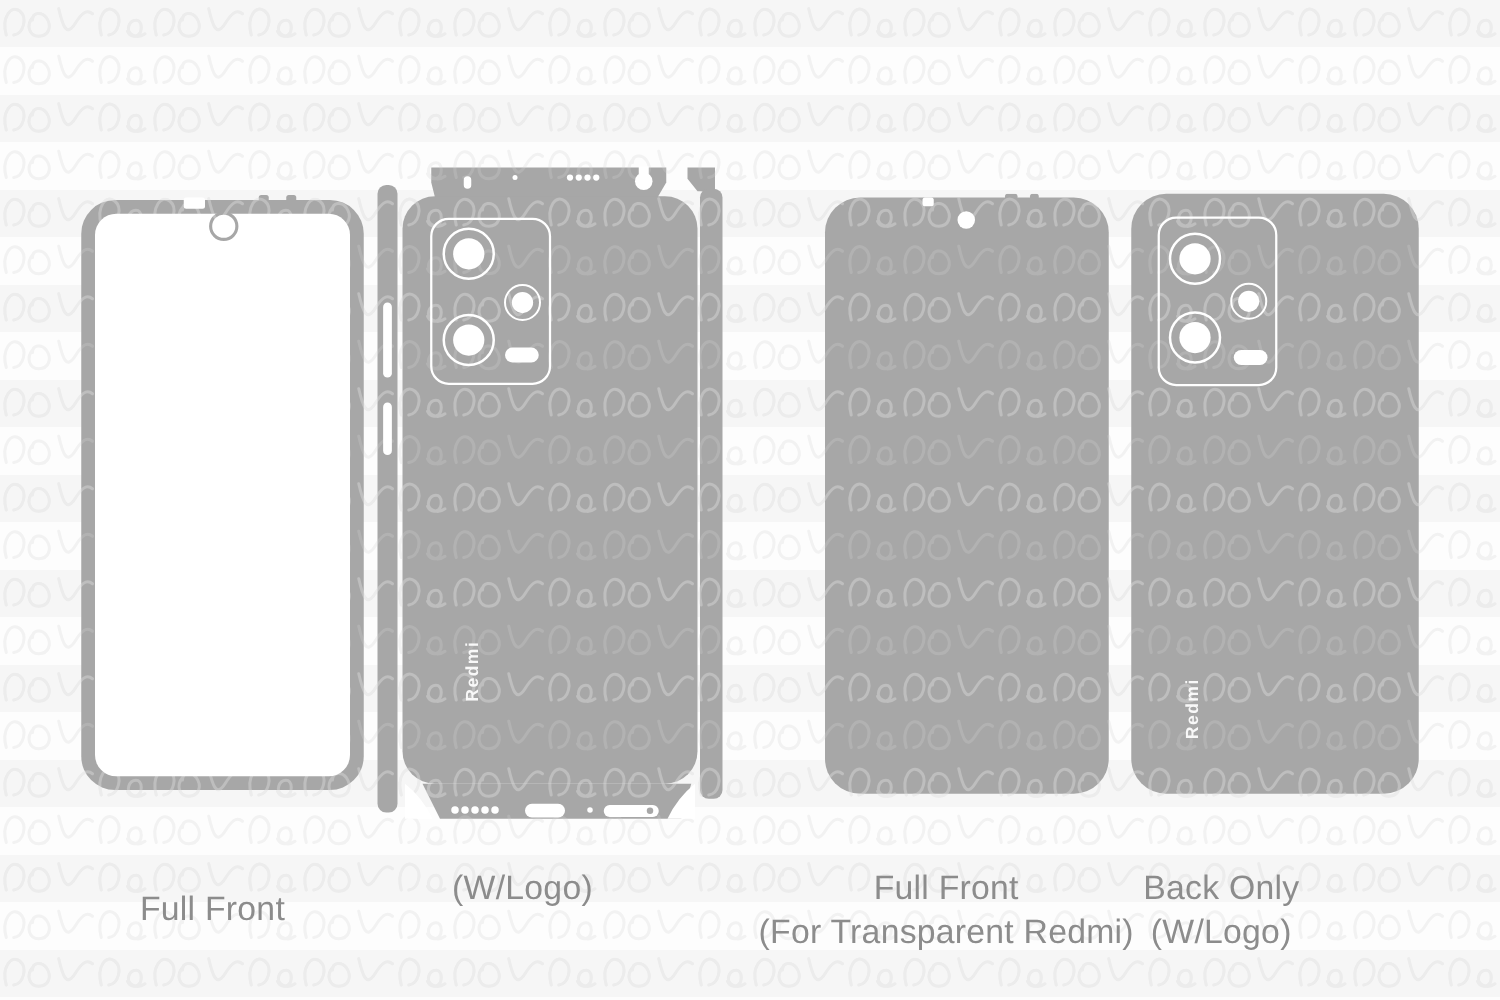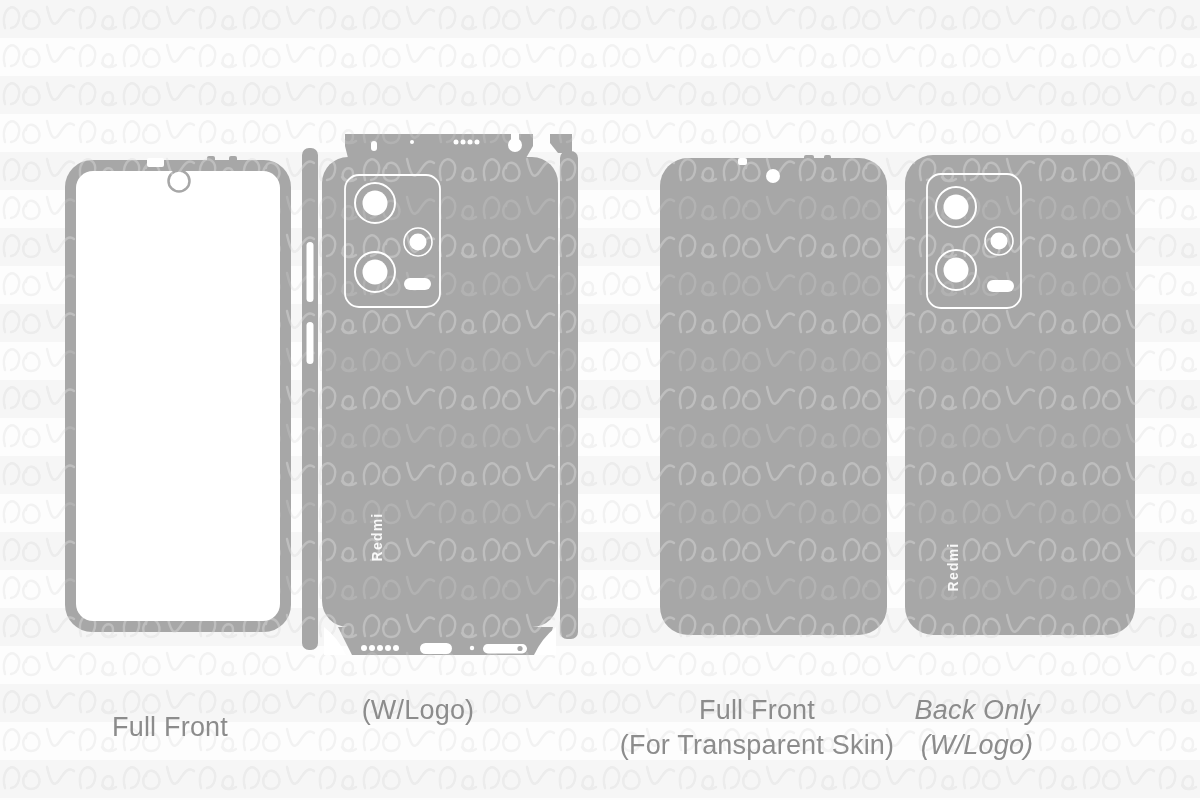"Back Only" div.label { font-style: italic -> none }
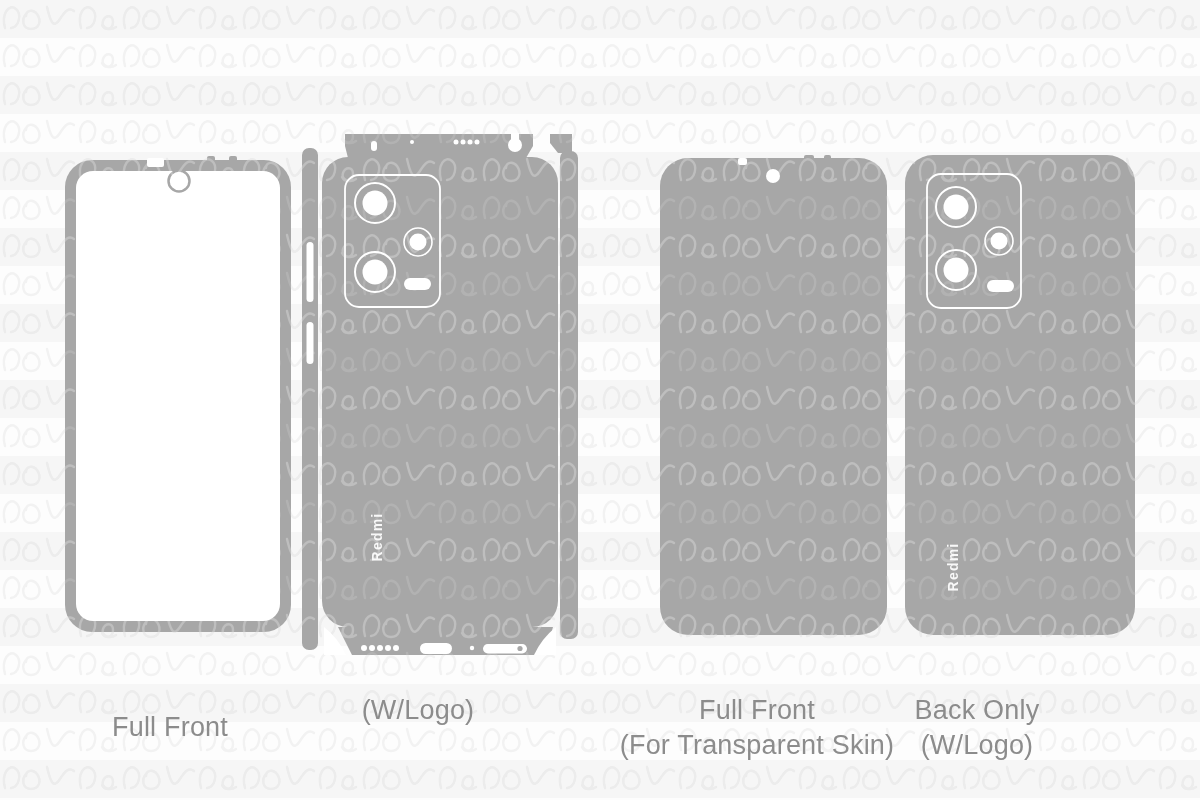"(For Transparent Skin)" span { text: Skin -> Redmi }
